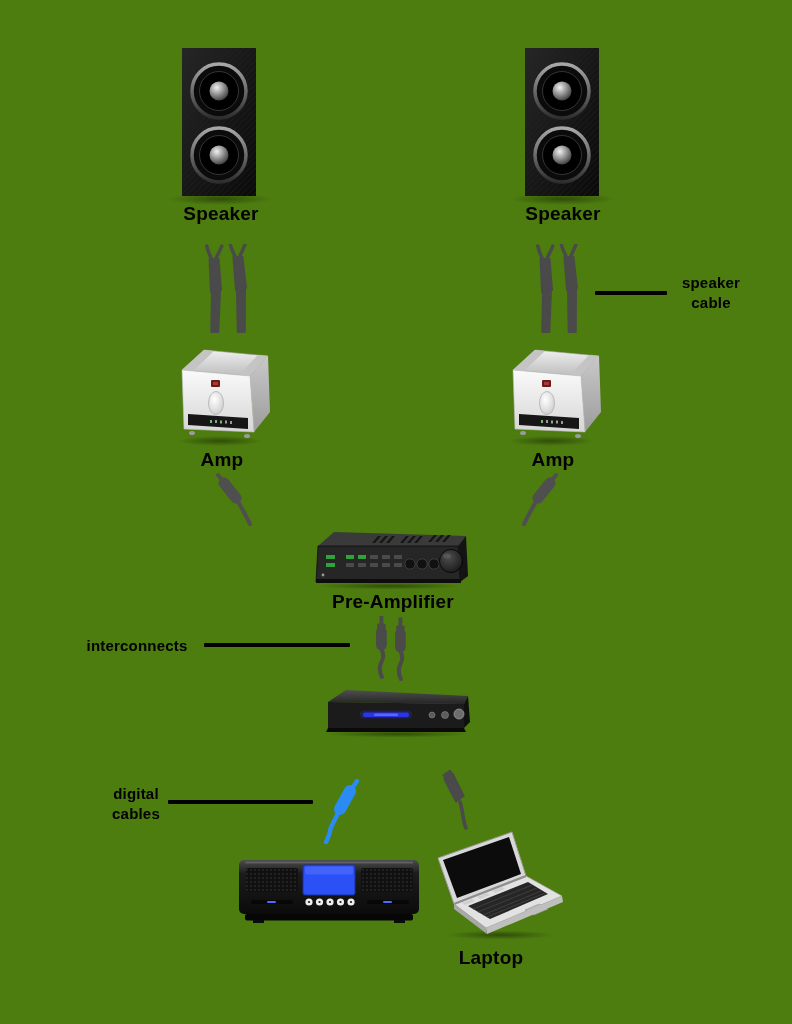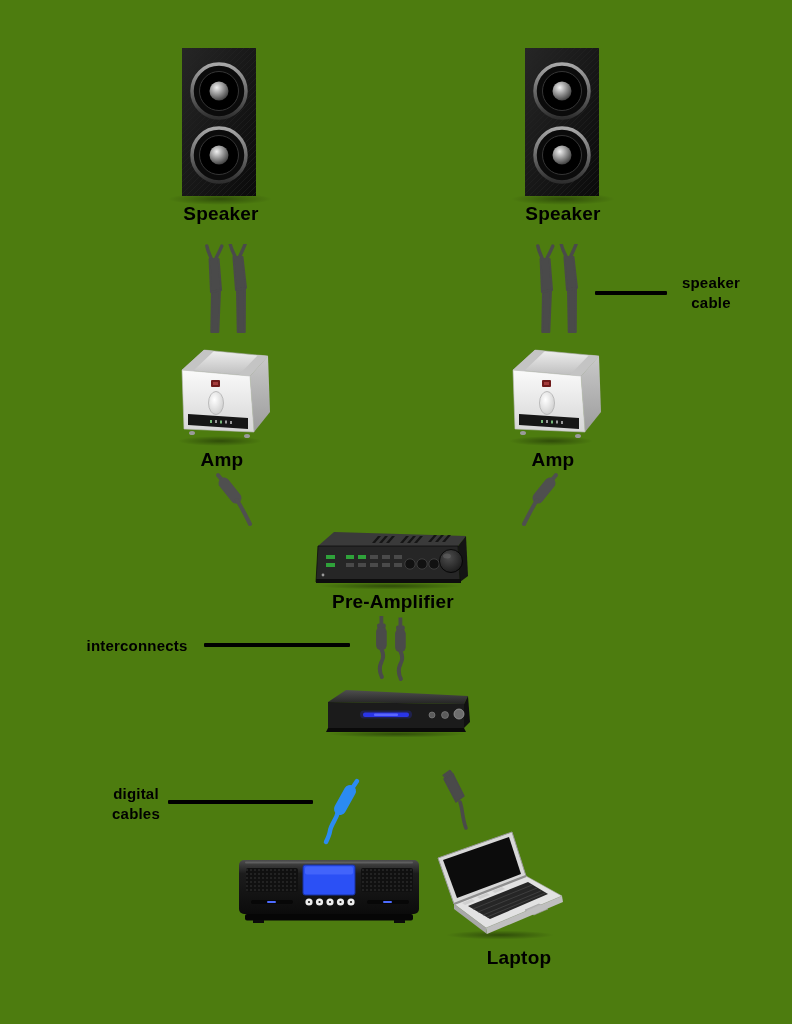"Laptop" div.label { left: 444px -> 416px }
